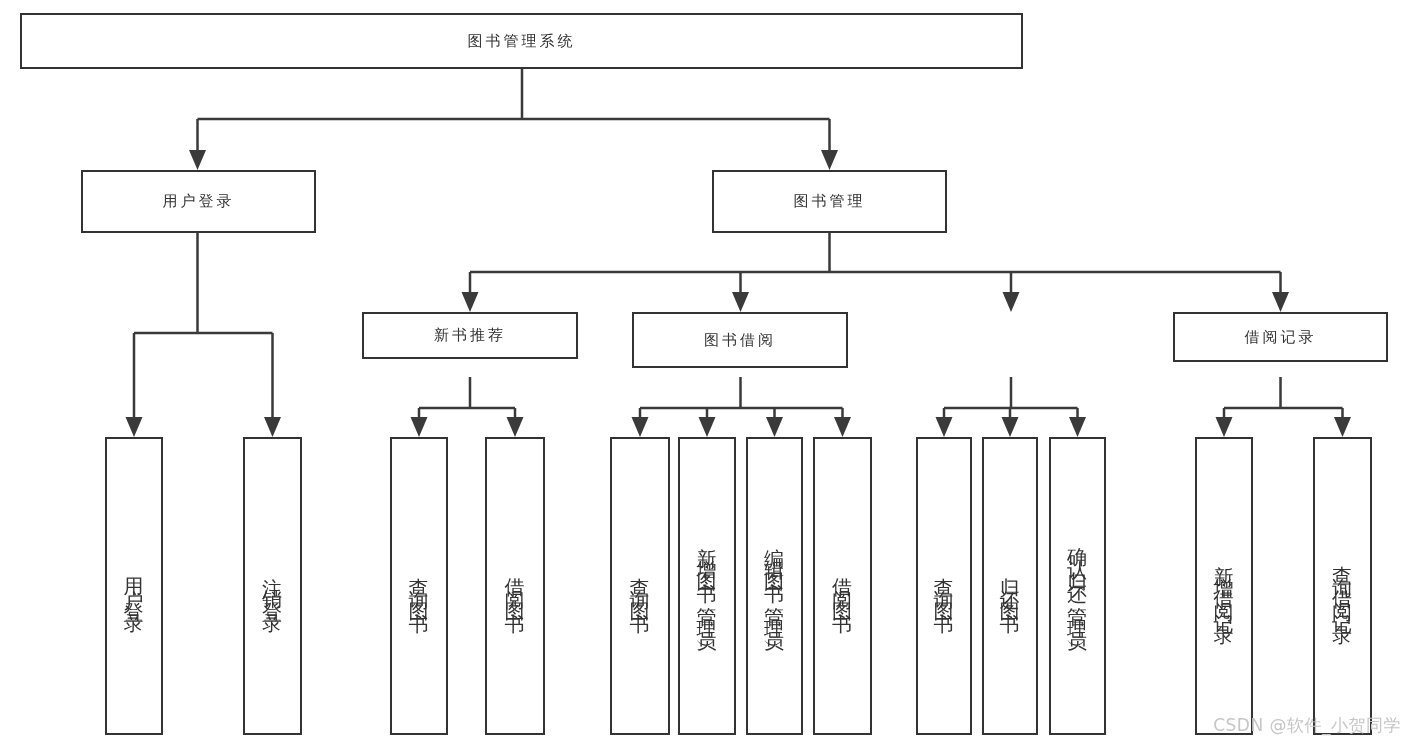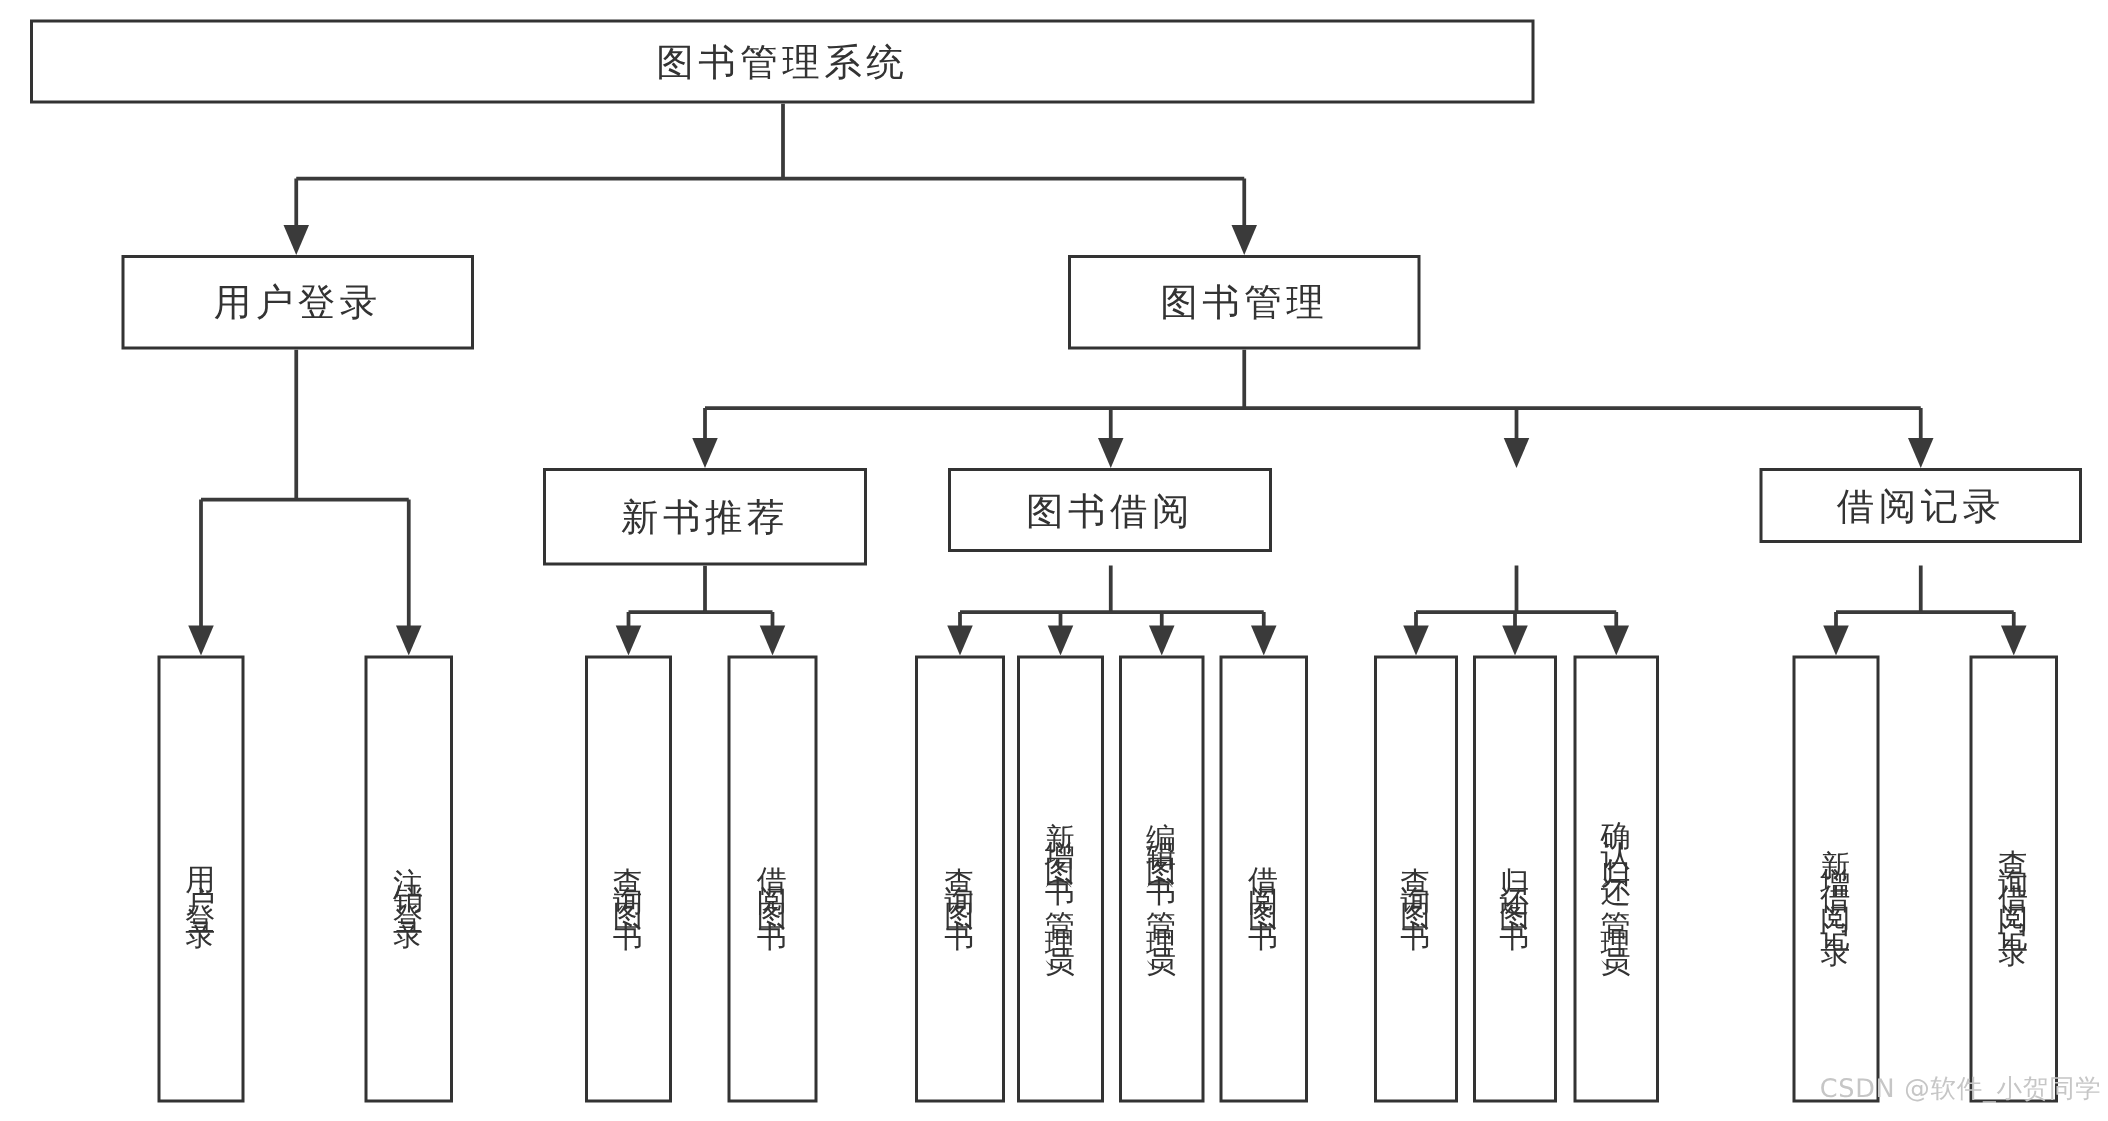"图书管理系统" .hbox .lbl { font-size: 25px -> 15px }
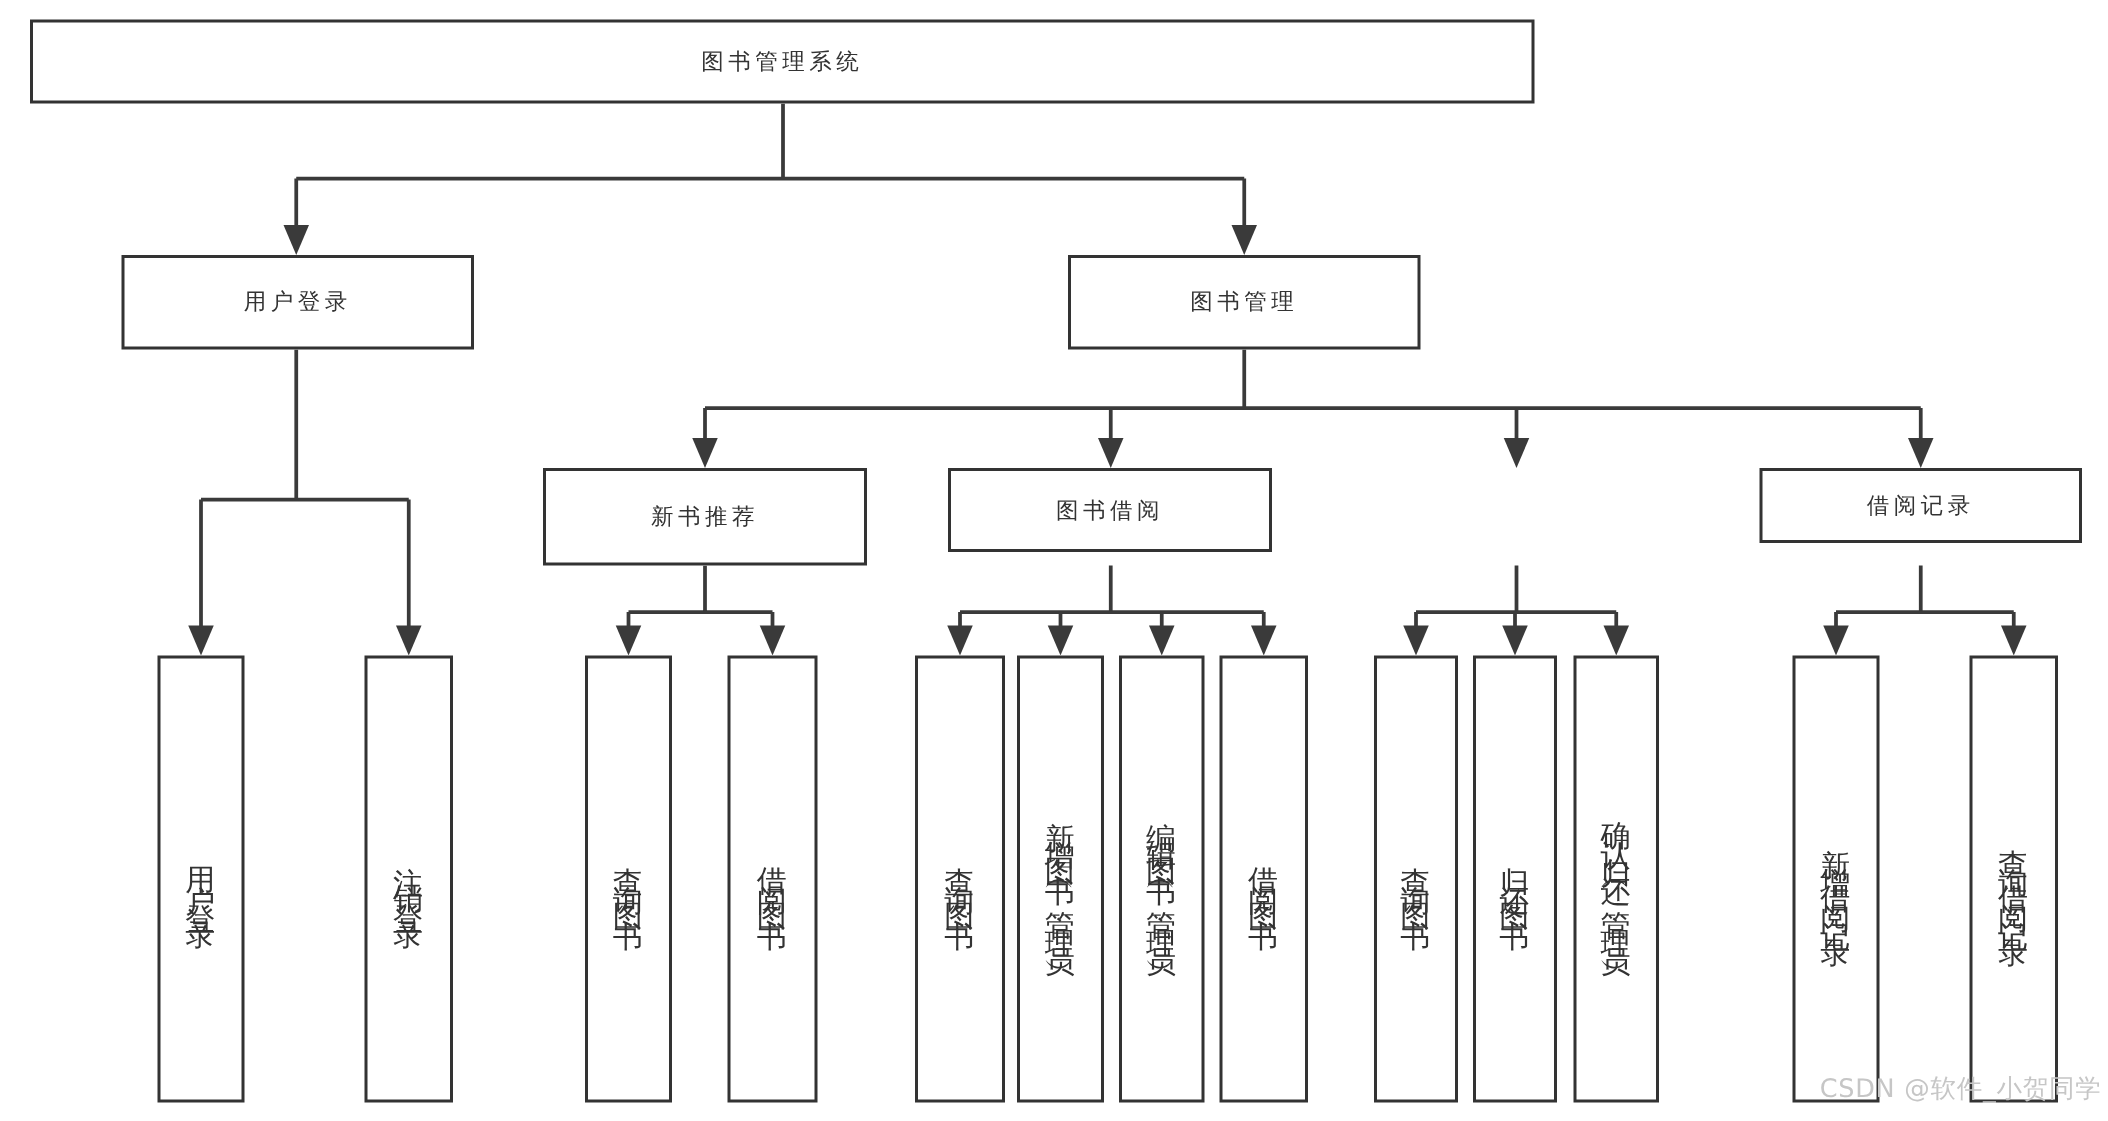"新书推荐" div.box { height: 65px -> 47px }
